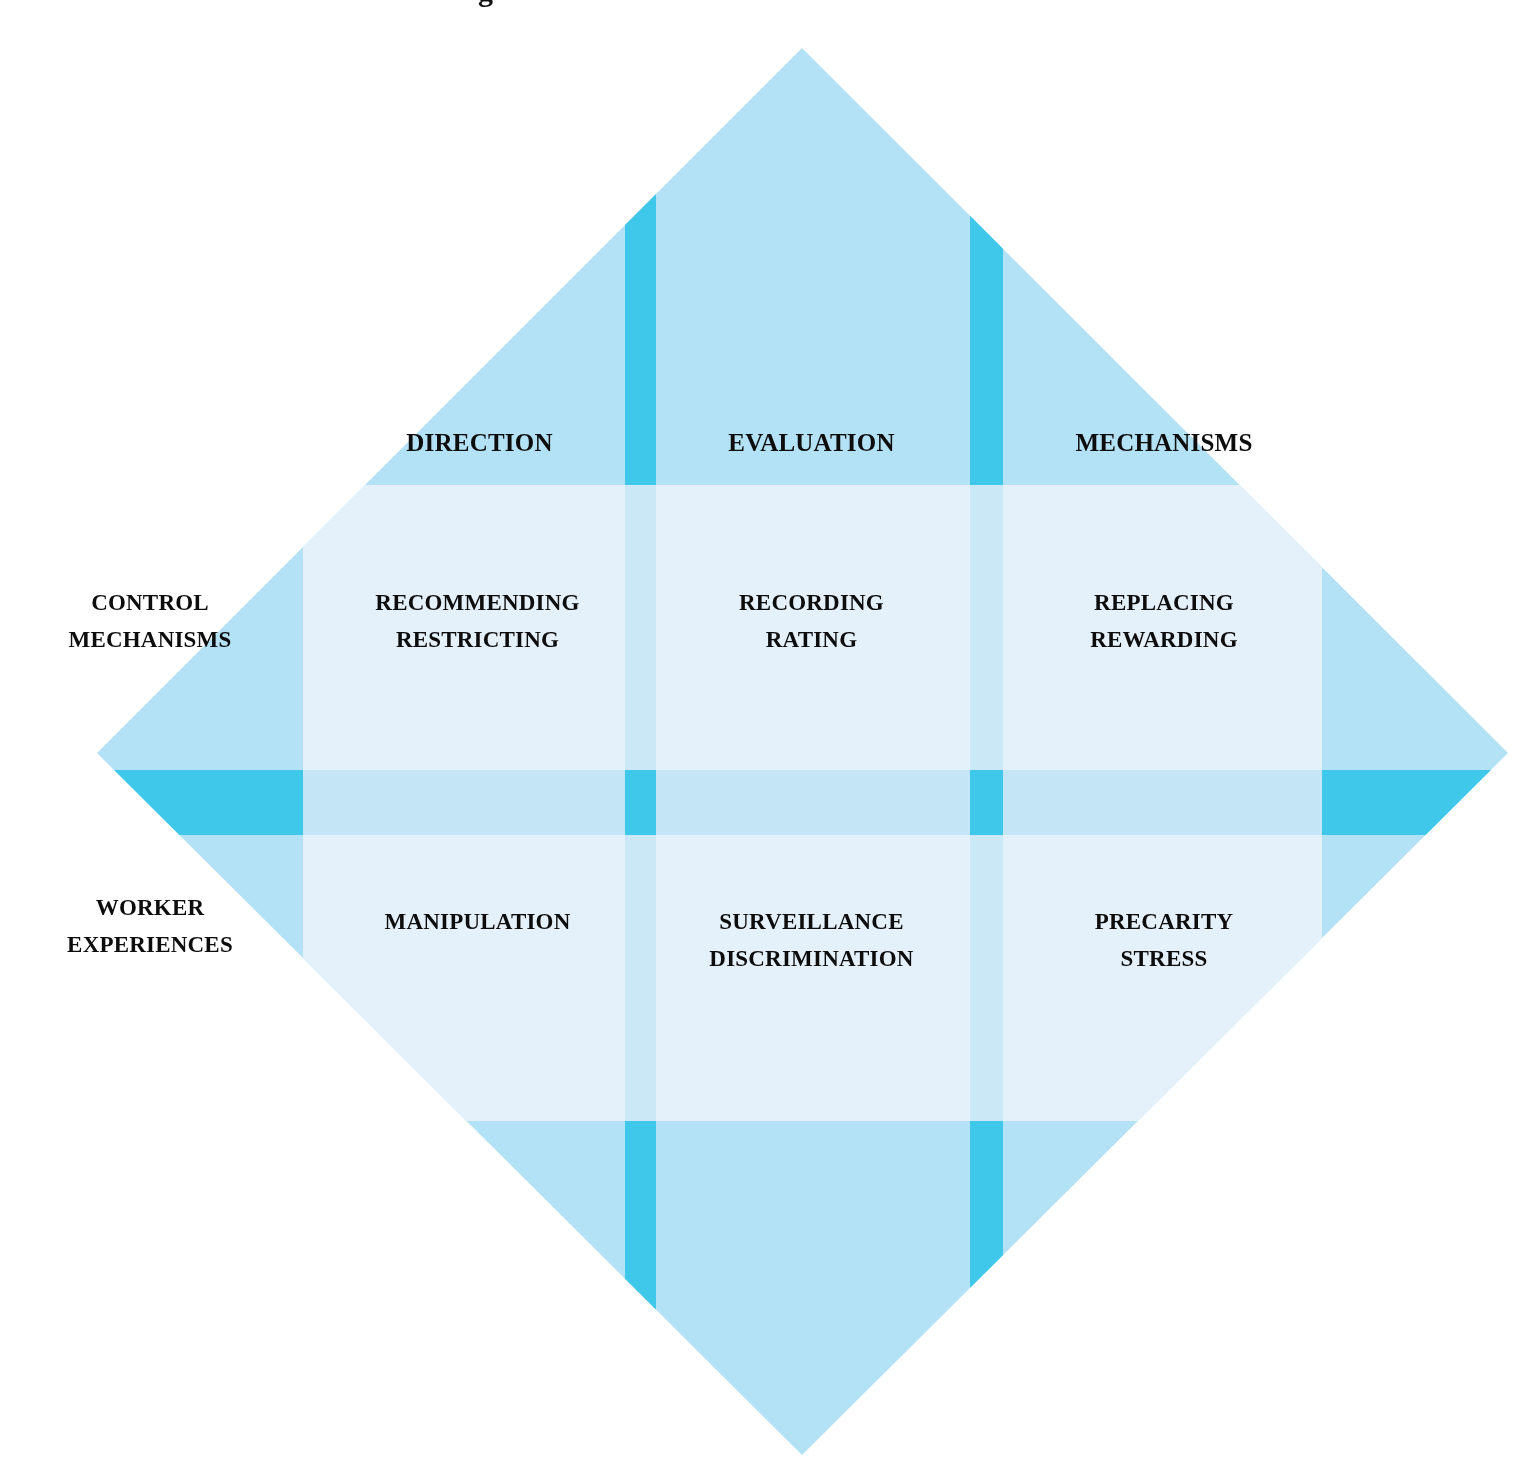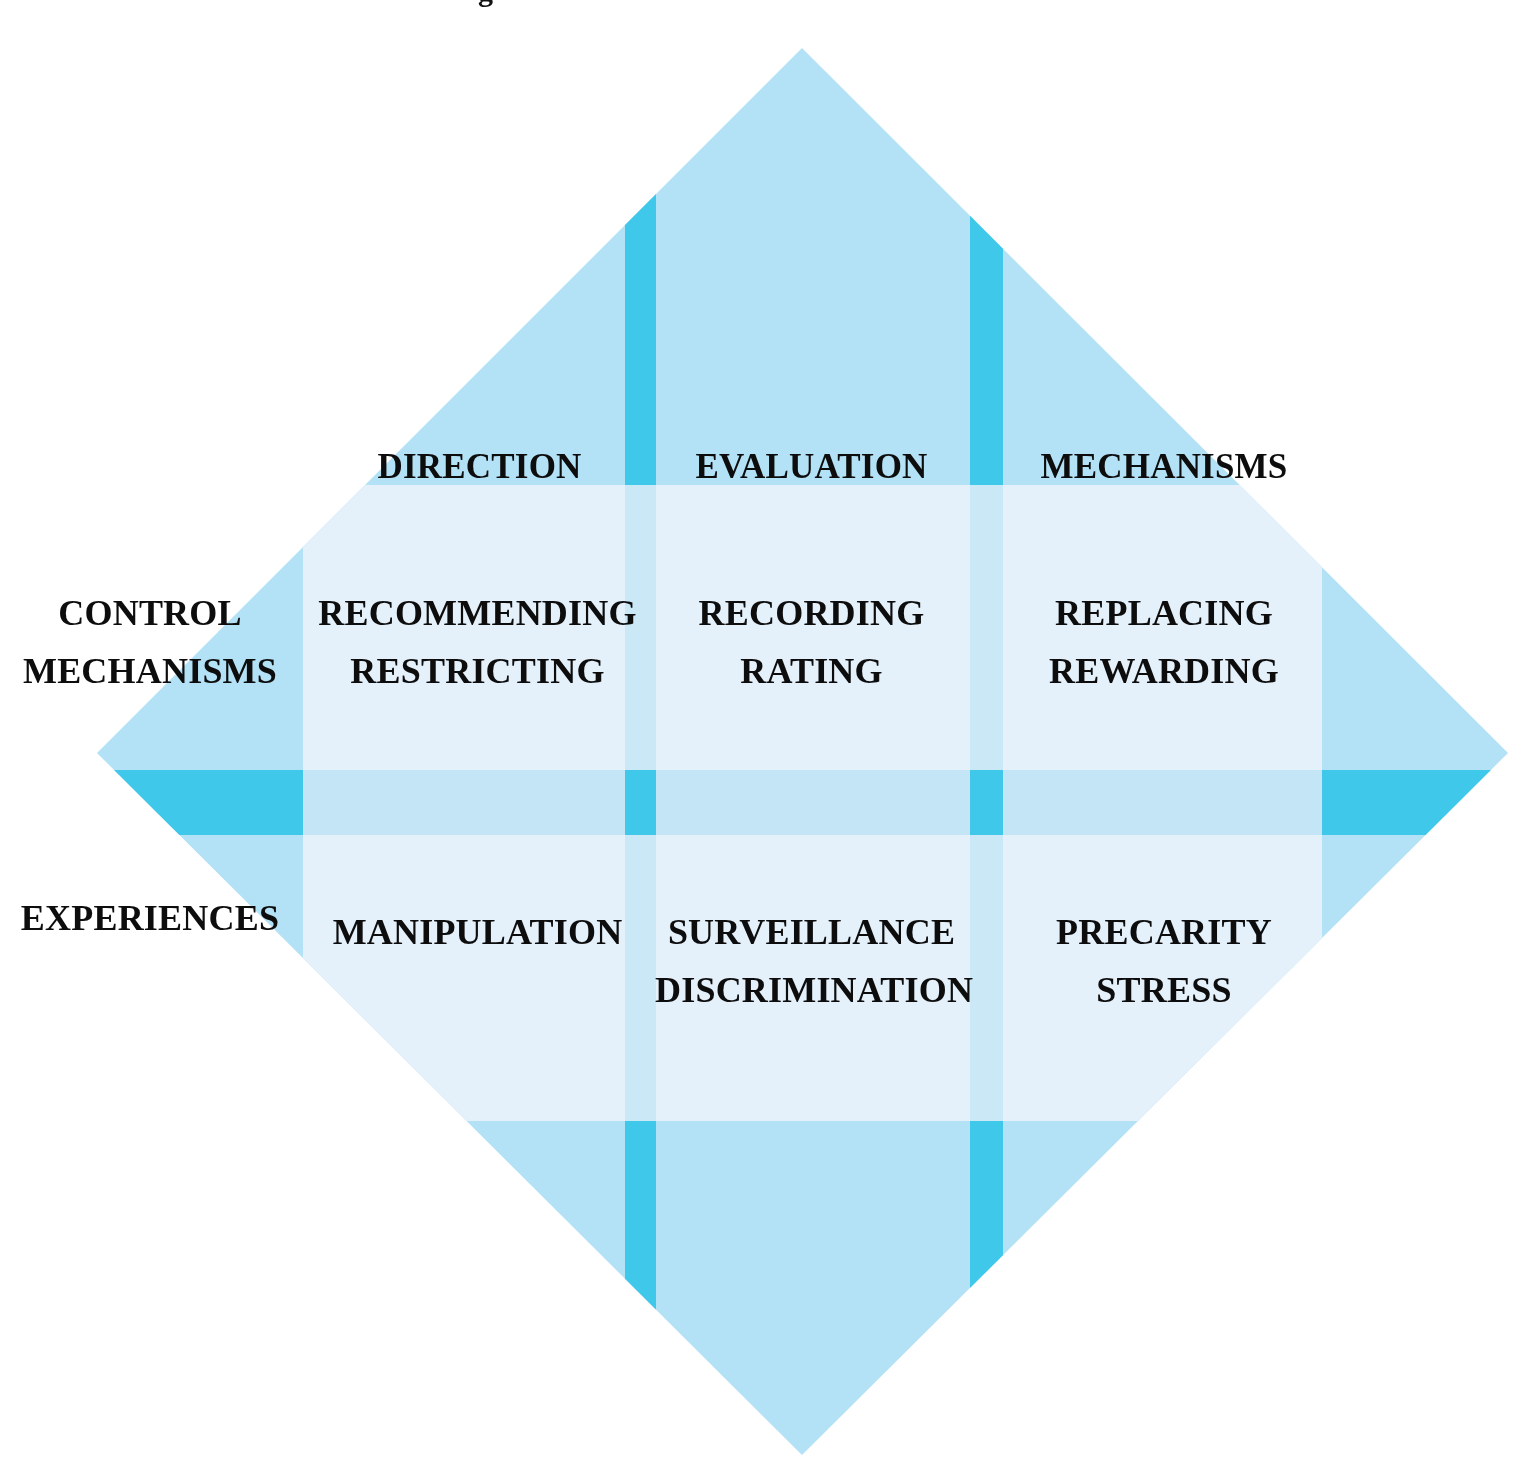"DIRECTION" .col-header { font-size: 35px -> 25px; top: 439px -> 423px }
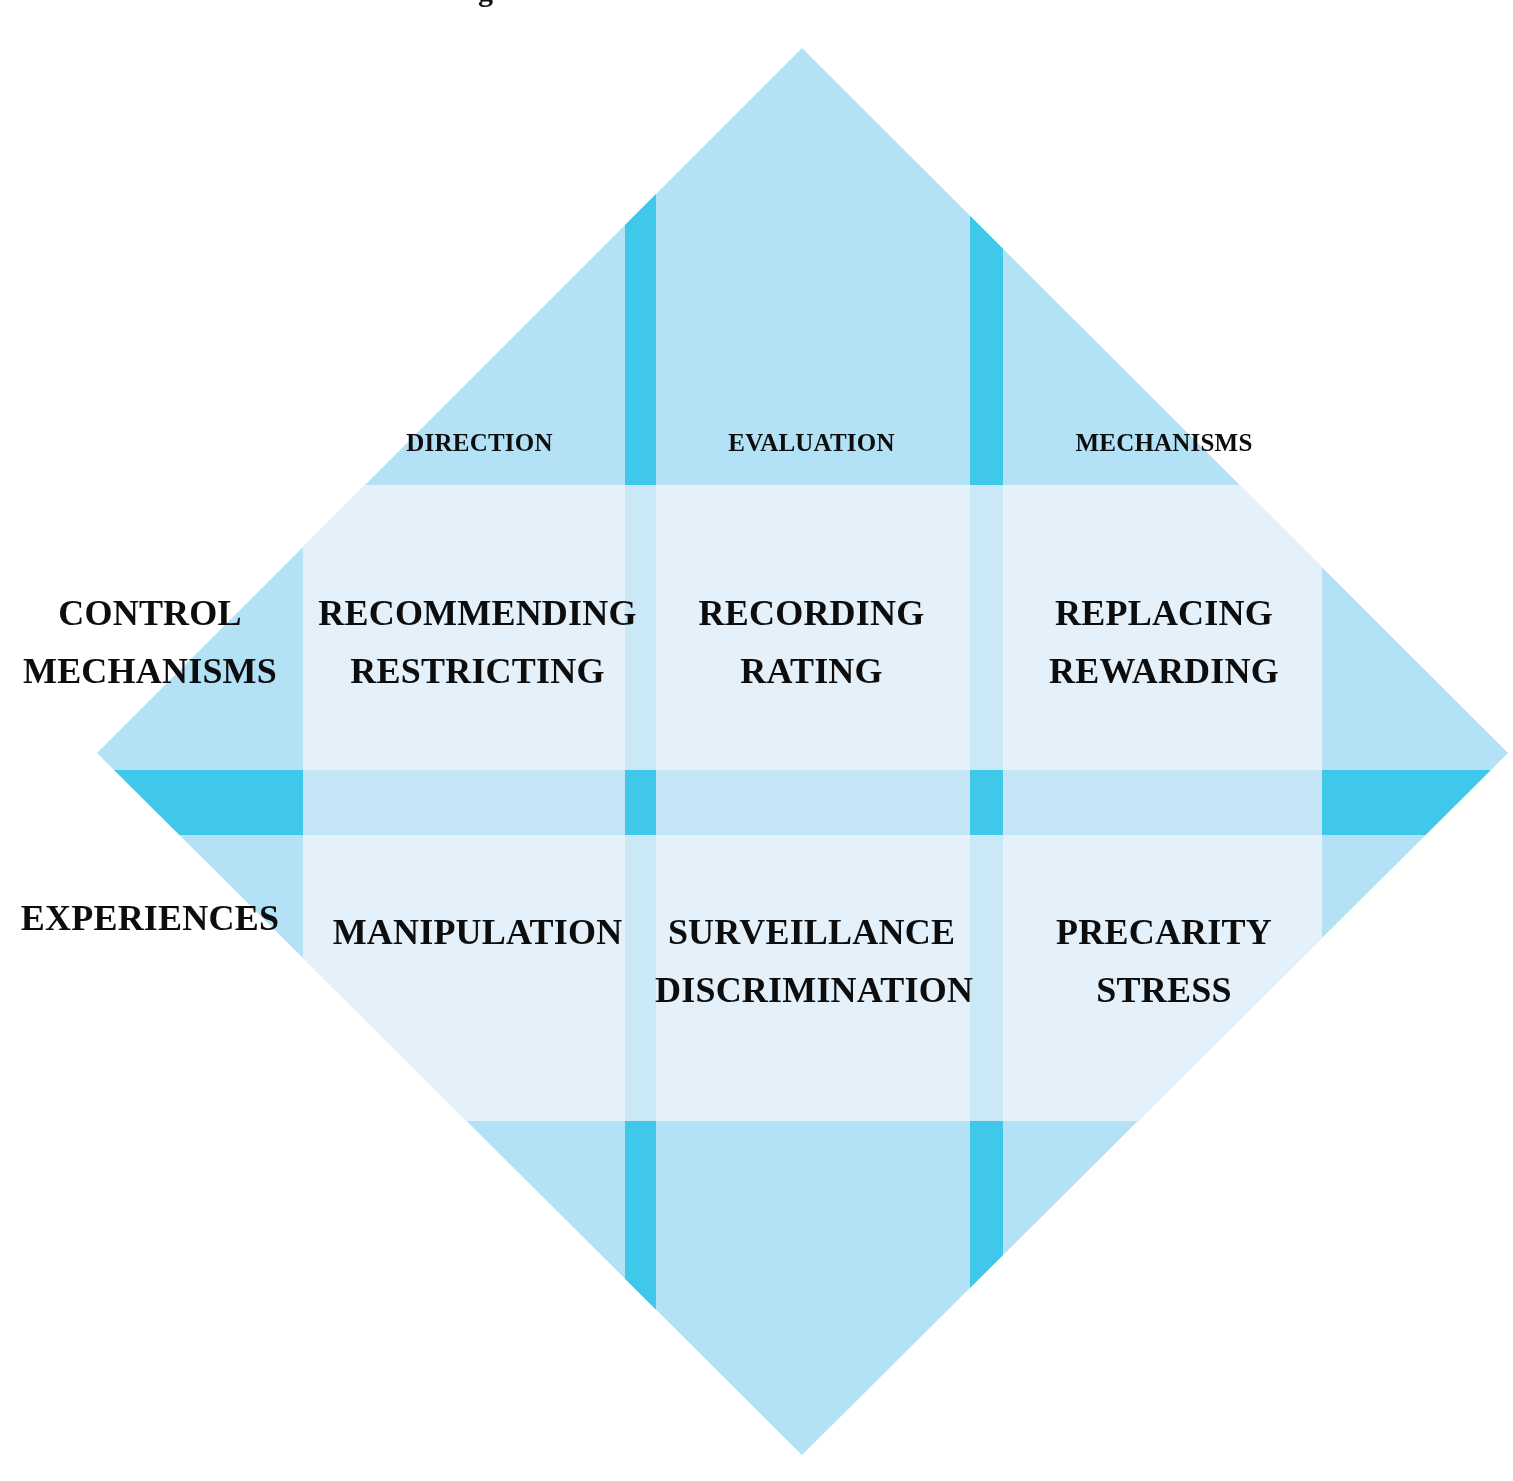"CONTROL" .cell-label { font-size: 36px -> 23px }
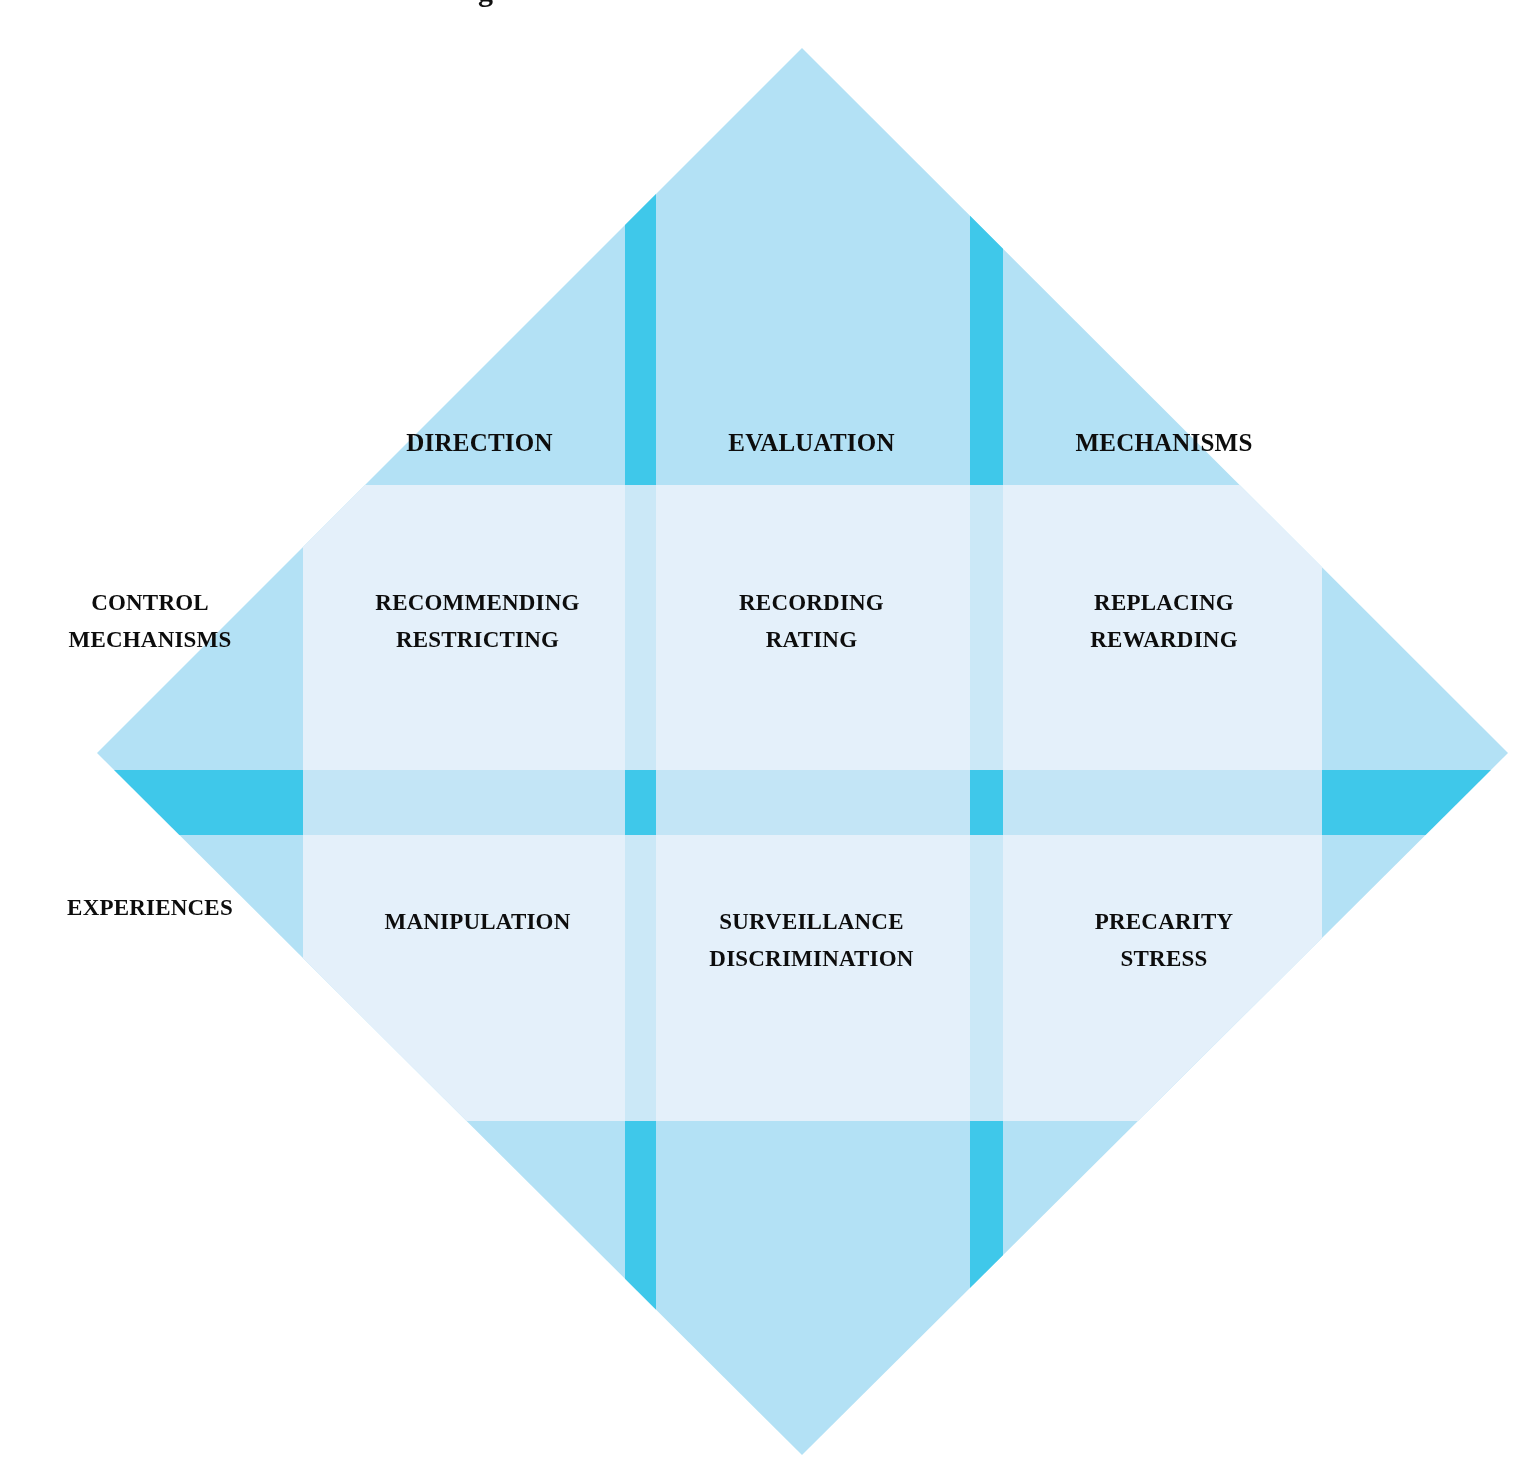"WORKER" span.line { html: none -> <span>WORKER</span> }
